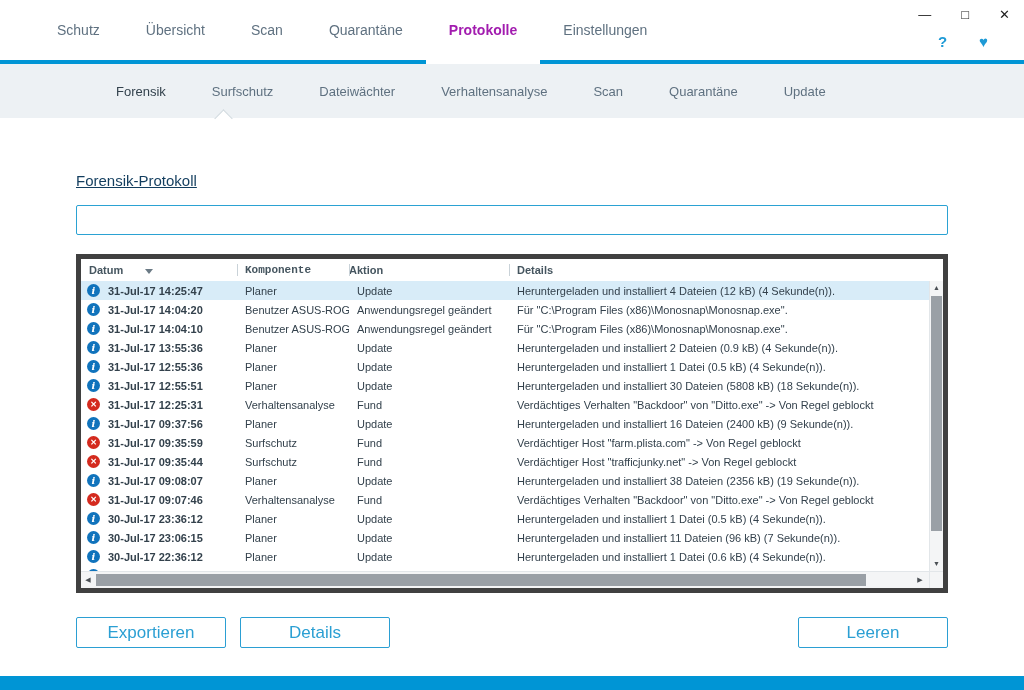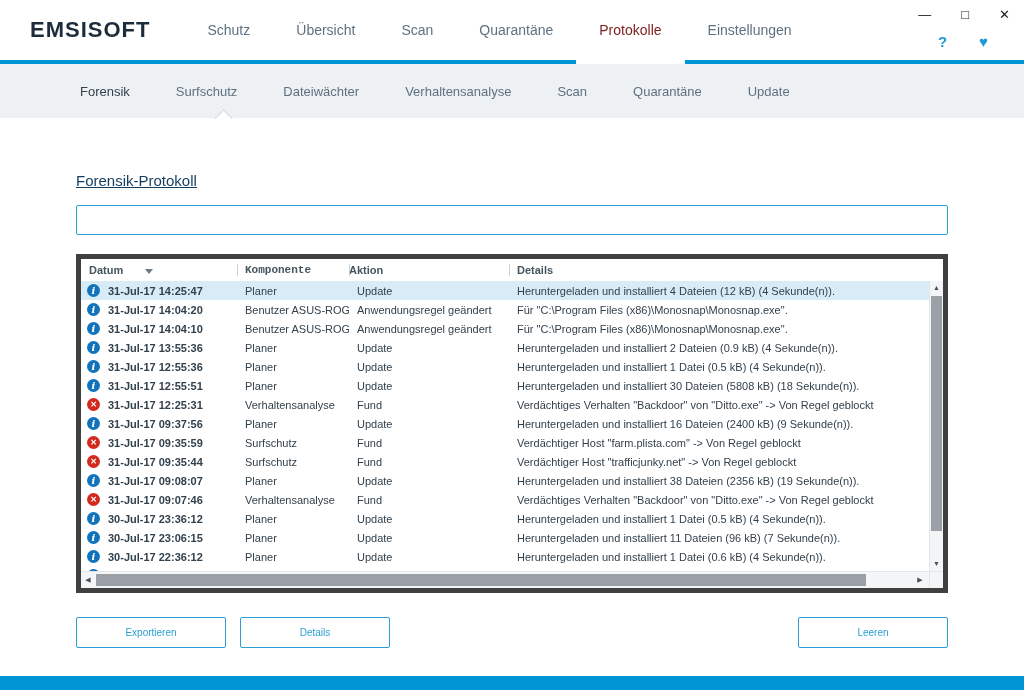"EMSISOFT" div.logo { html: <div>EMSISOFT</div> -> none }
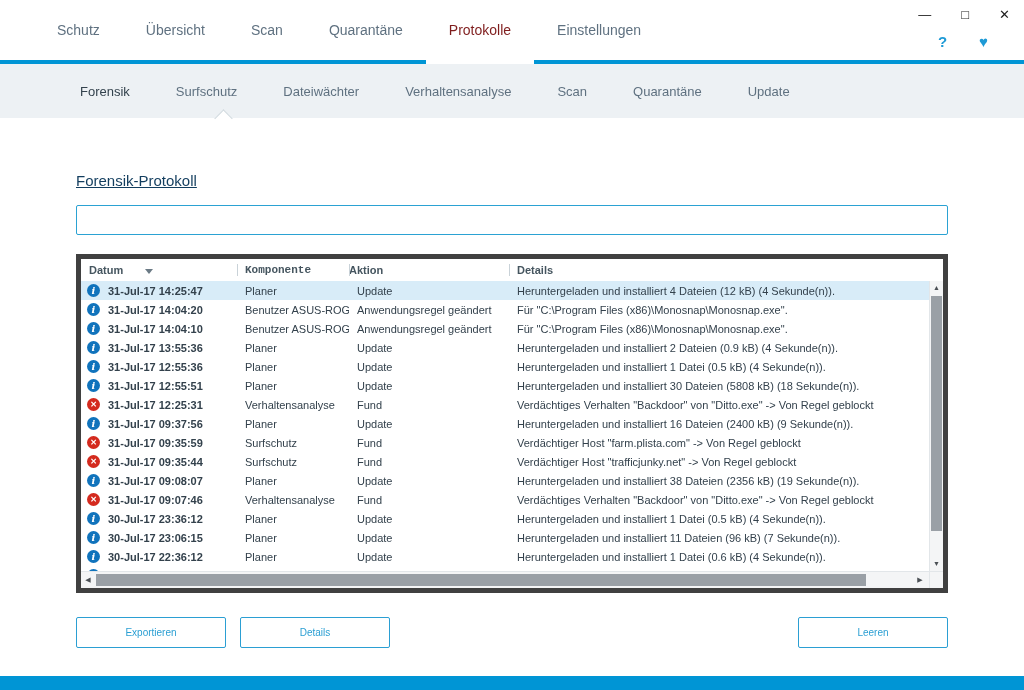"Protokolle" .nav-item.active { color: #7f1d1d -> #a21caf; font-weight: 400 -> 700 }
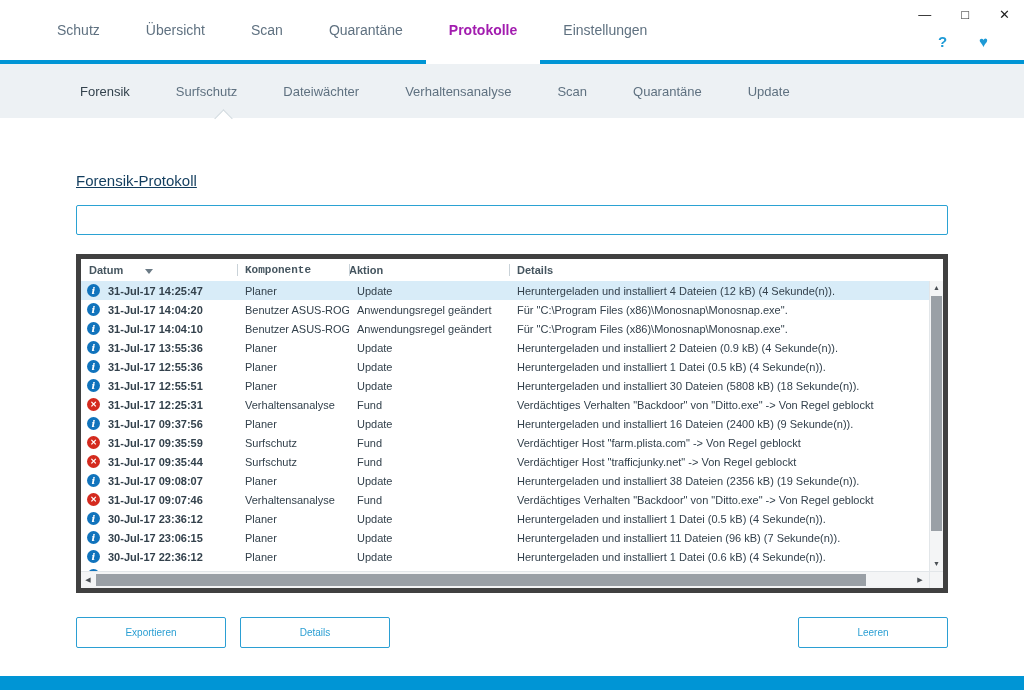"Forensik" .subnav { padding-left: 80px -> 116px }
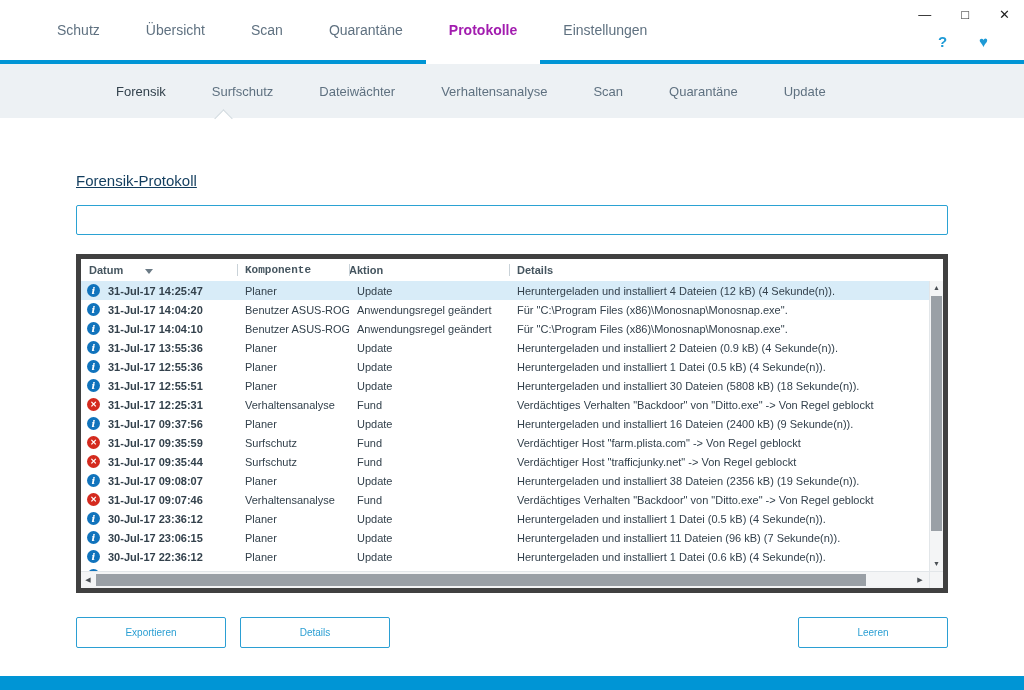"Exportieren" .btn { font-size: 10px -> 17px }
